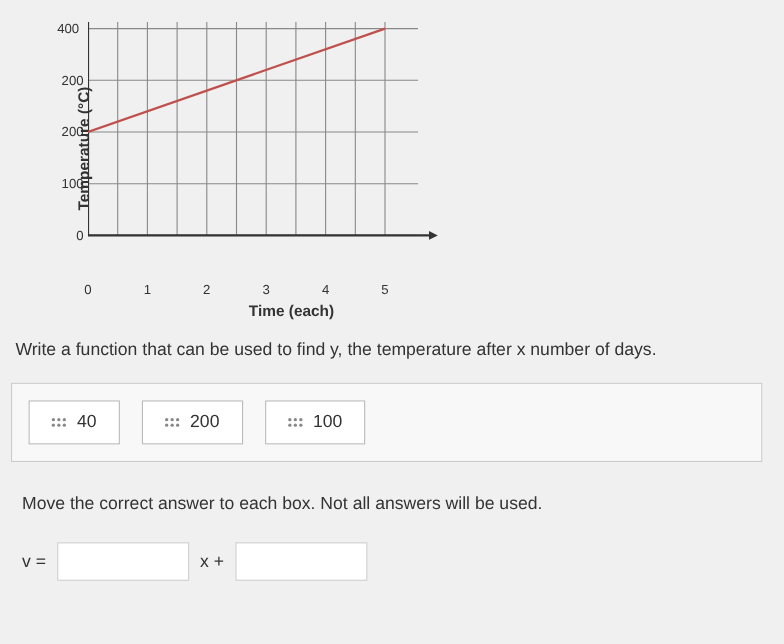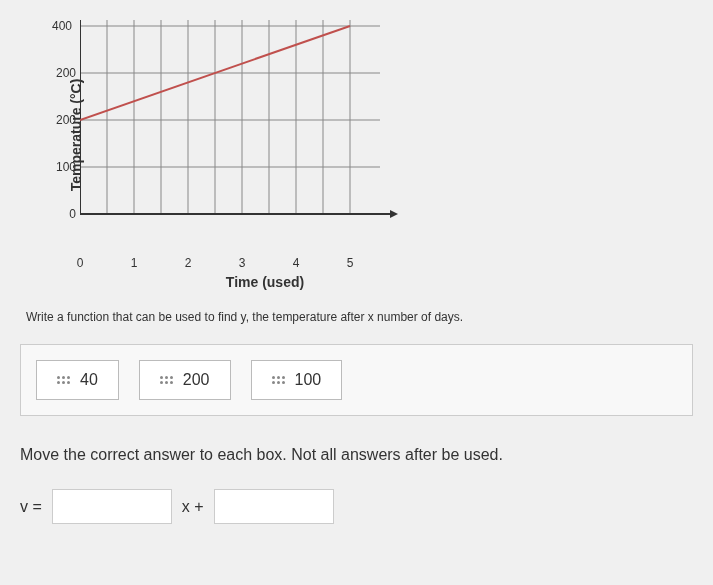"Time (used)" div.x-label { text: used -> each }
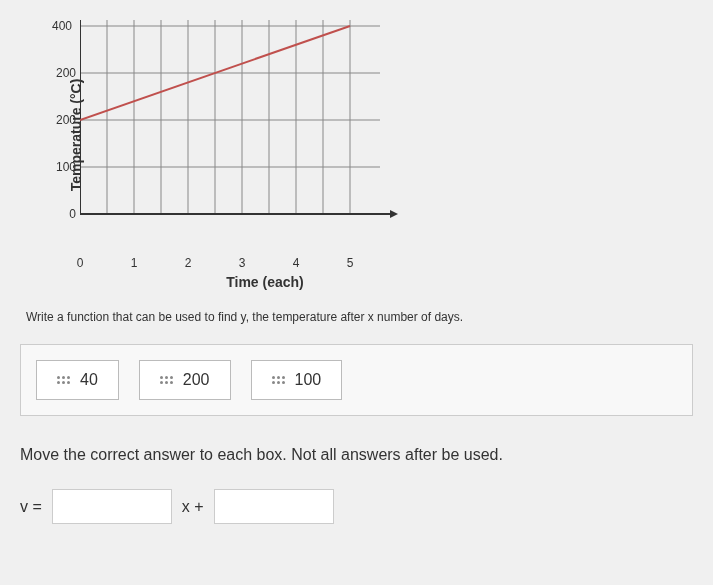"Write a function that can" .question-text { font-size: 12px -> 16px; margin-left: 16px -> 4px }
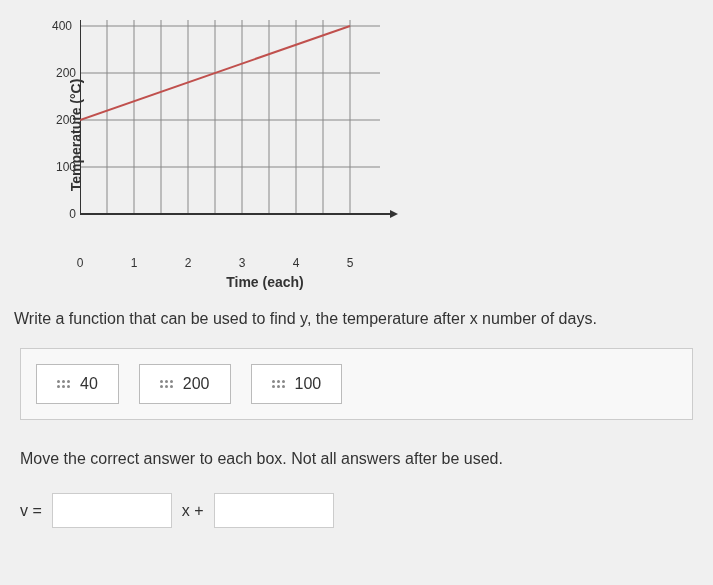"40" .answer-bank { margin-left: 10px -> none }
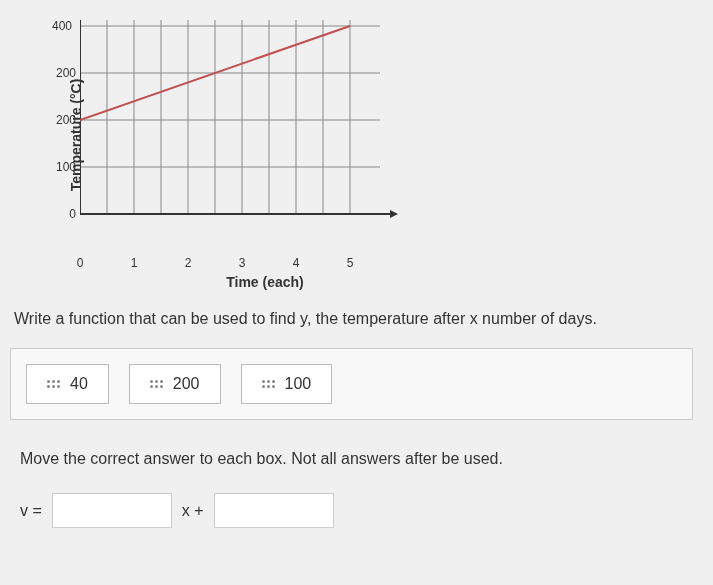"Move the correct answer to" div.instruction-text { text: after -> will }
